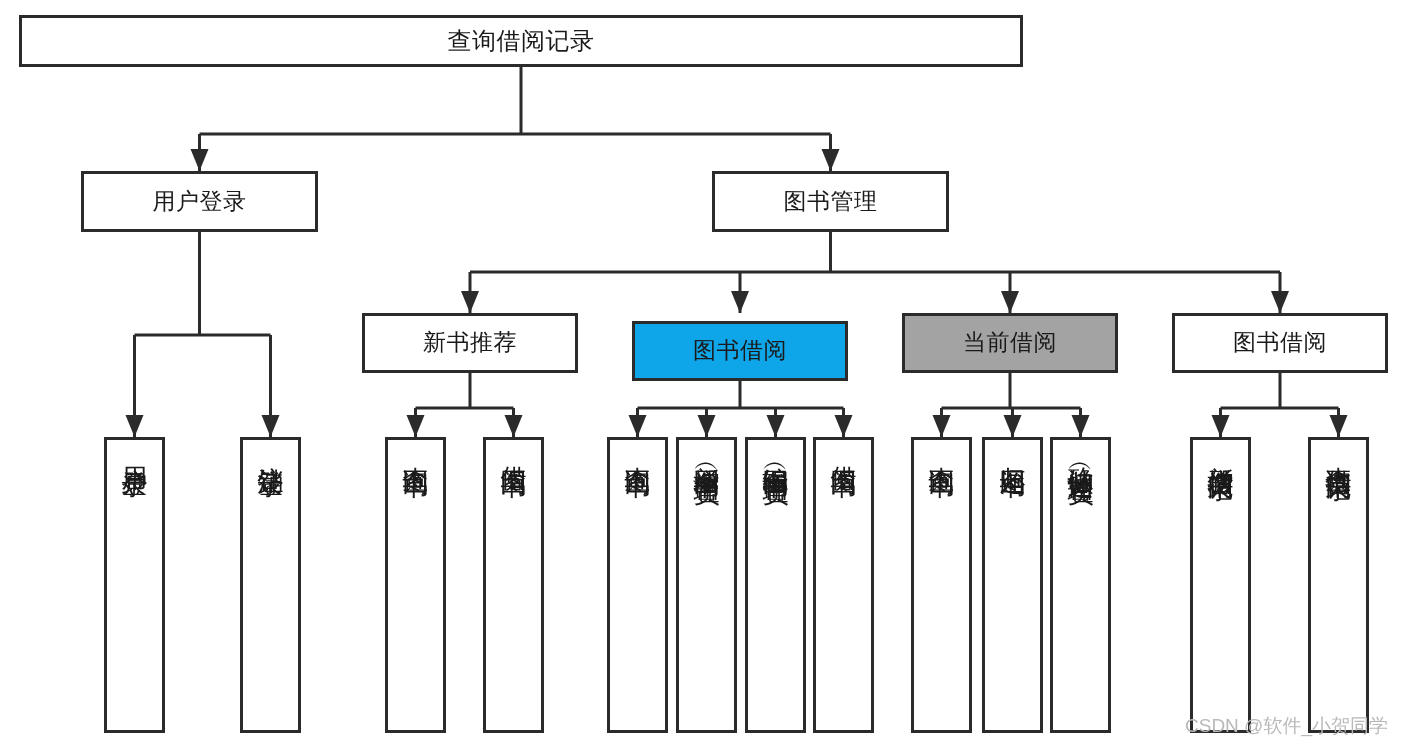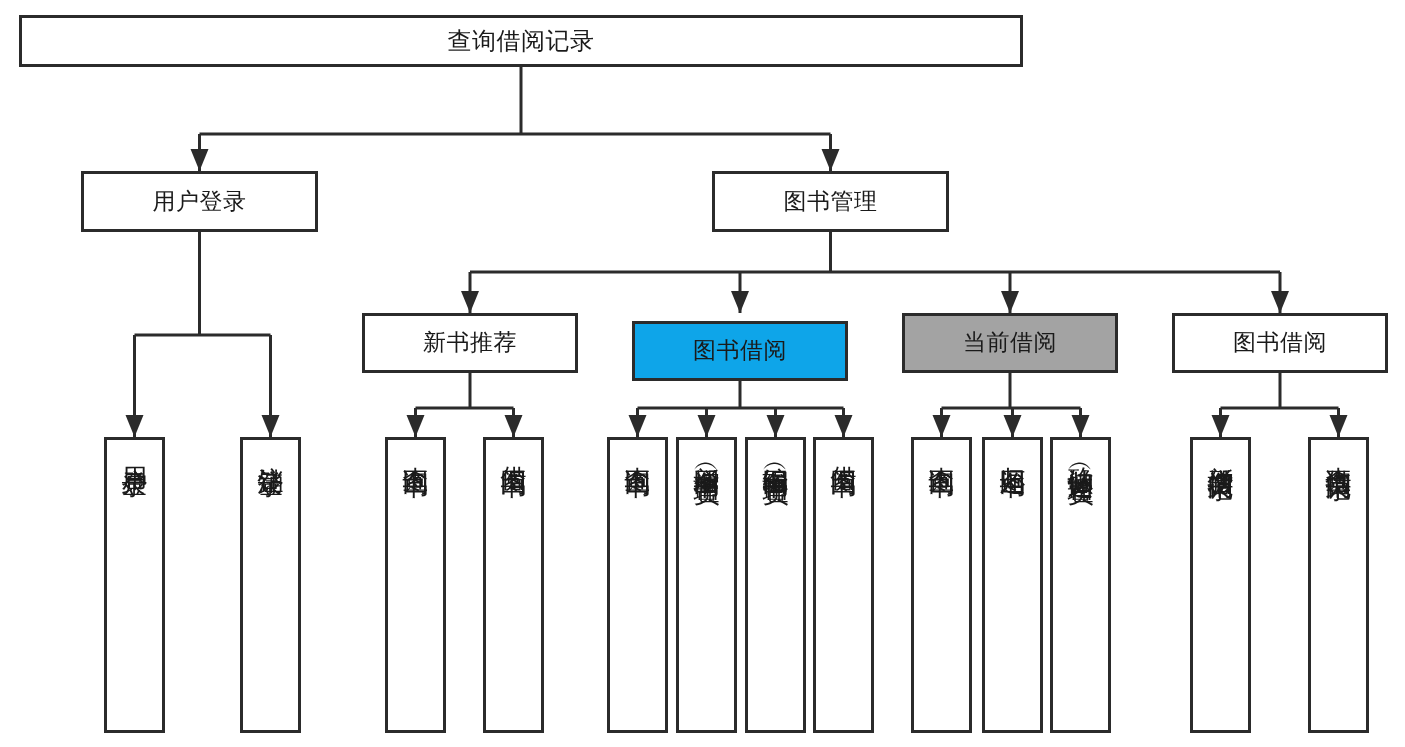"CSDN @软件_小贺同学" div.watermark { html: none -> <div>CSDN @软件_小贺同学</div> }
